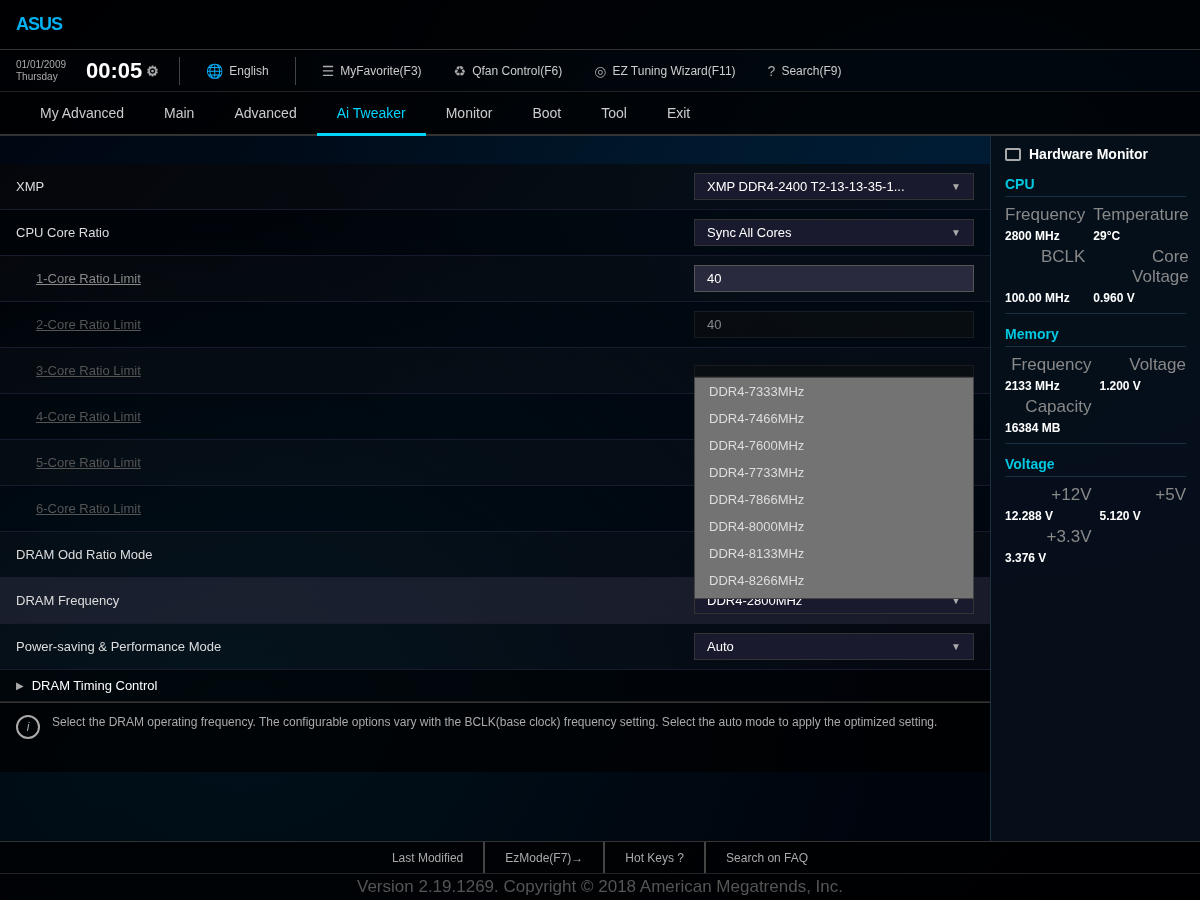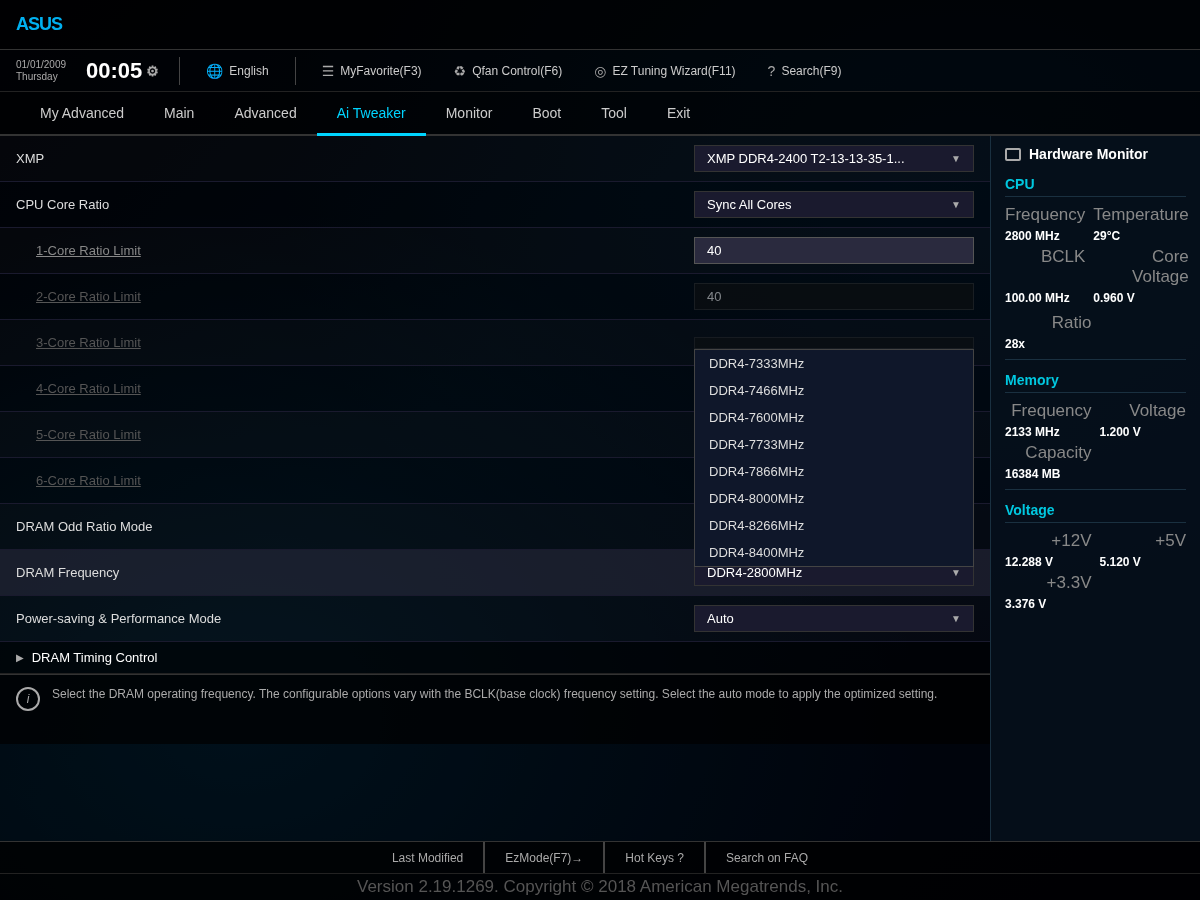"XMP" .left-panel { margin-top: none -> 28px }
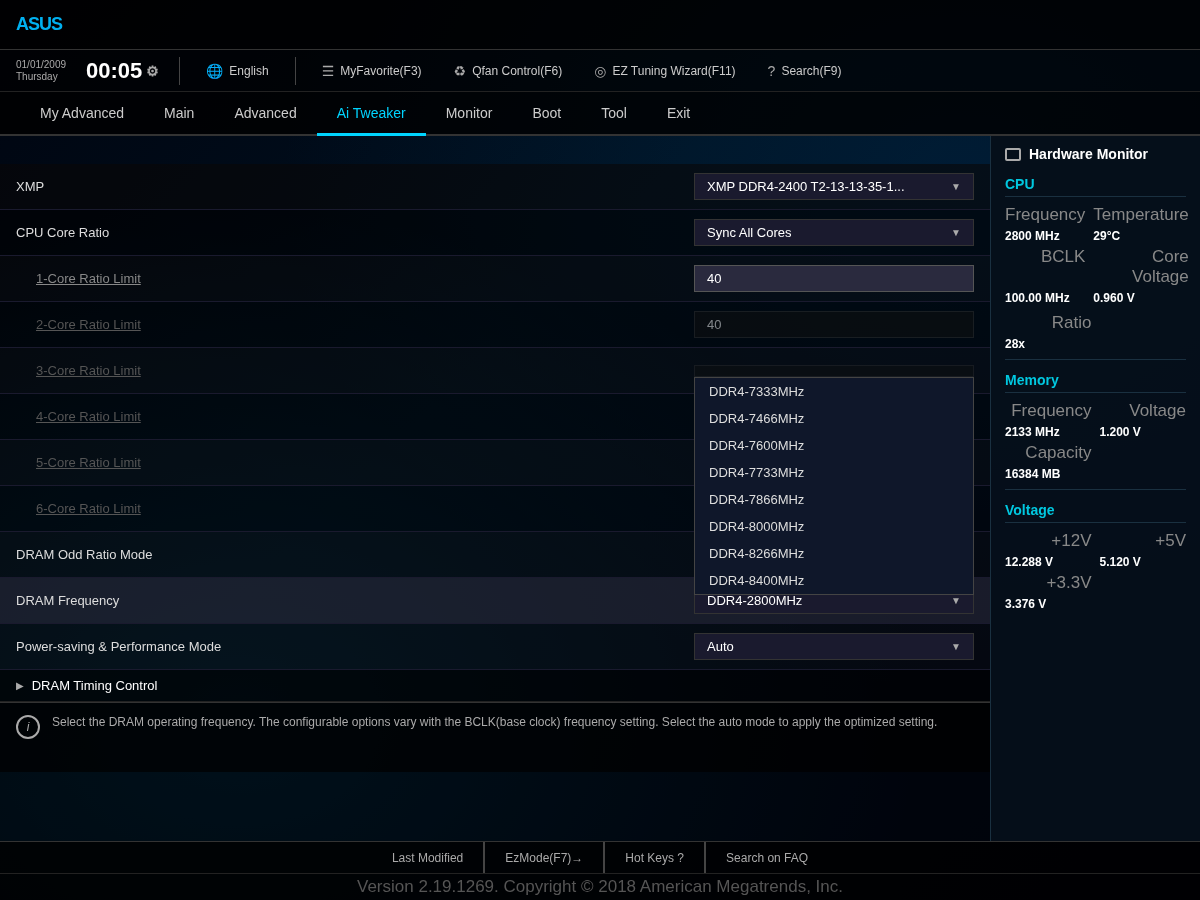"Ratio" div.hw-grid { html: <div> <div>Ratio</div> <div></div> <div>28x</div> <div></div> </div> -> none }
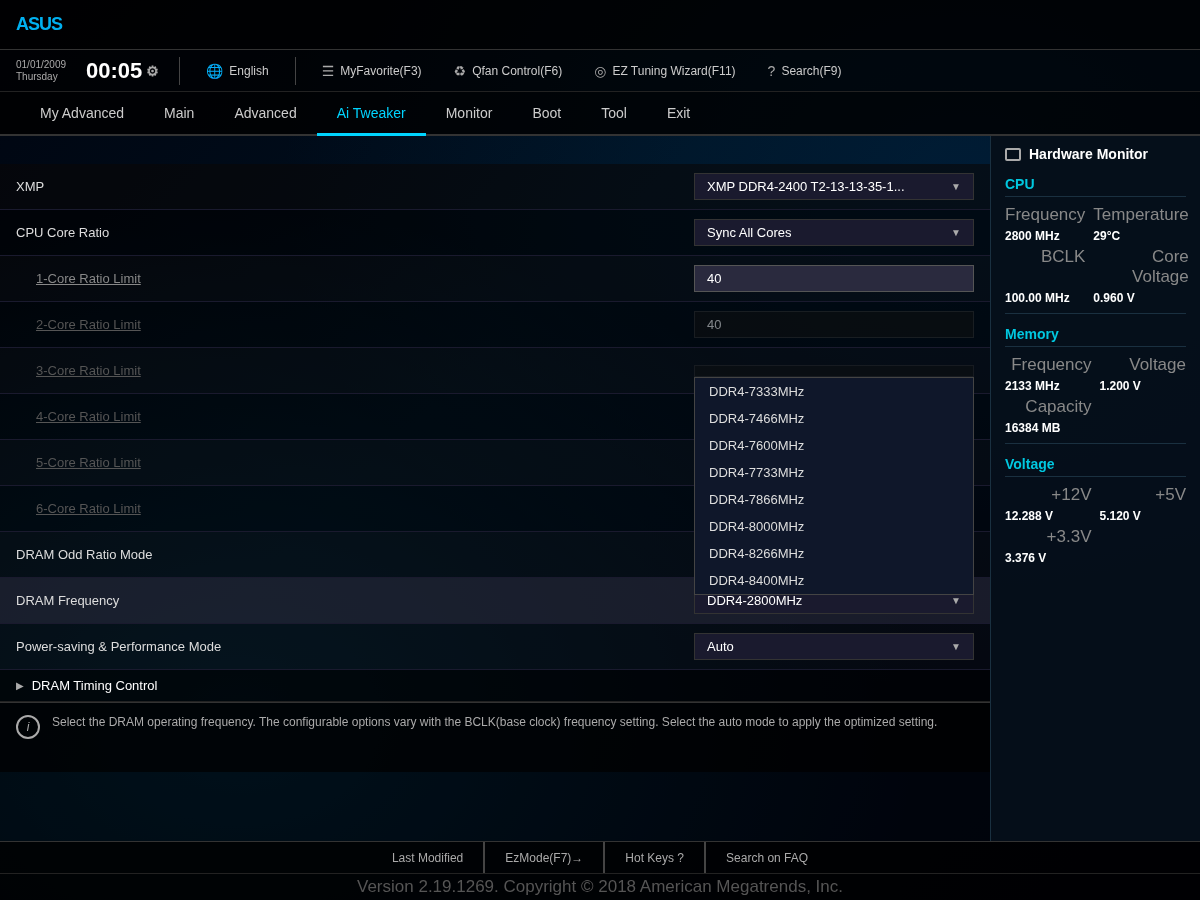"DDR4-7333MHz" .dropdown-list { background: #0f172a -> #737373 }
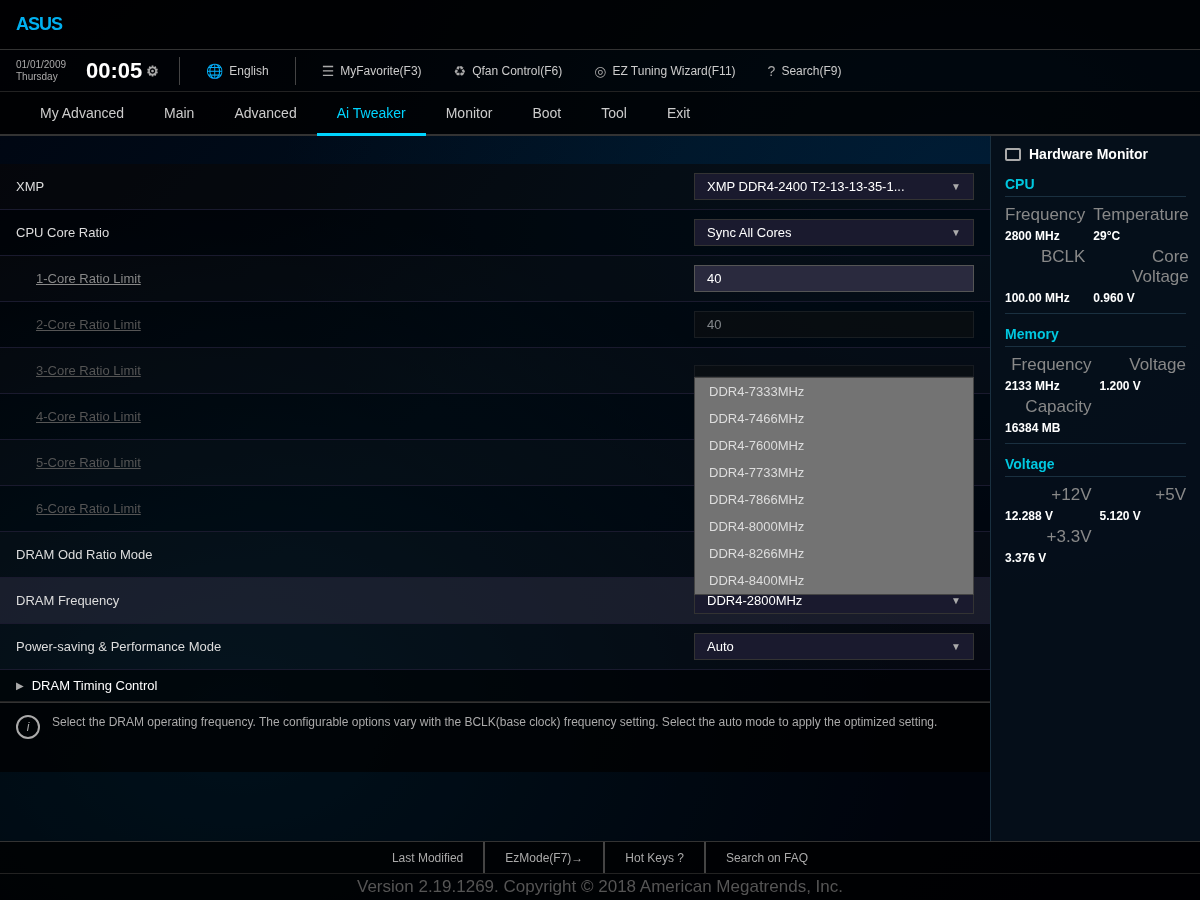"DDR4-8133MHz" div.dropdown-item { html: none -> <div>DDR4-8133MHz</div> }
